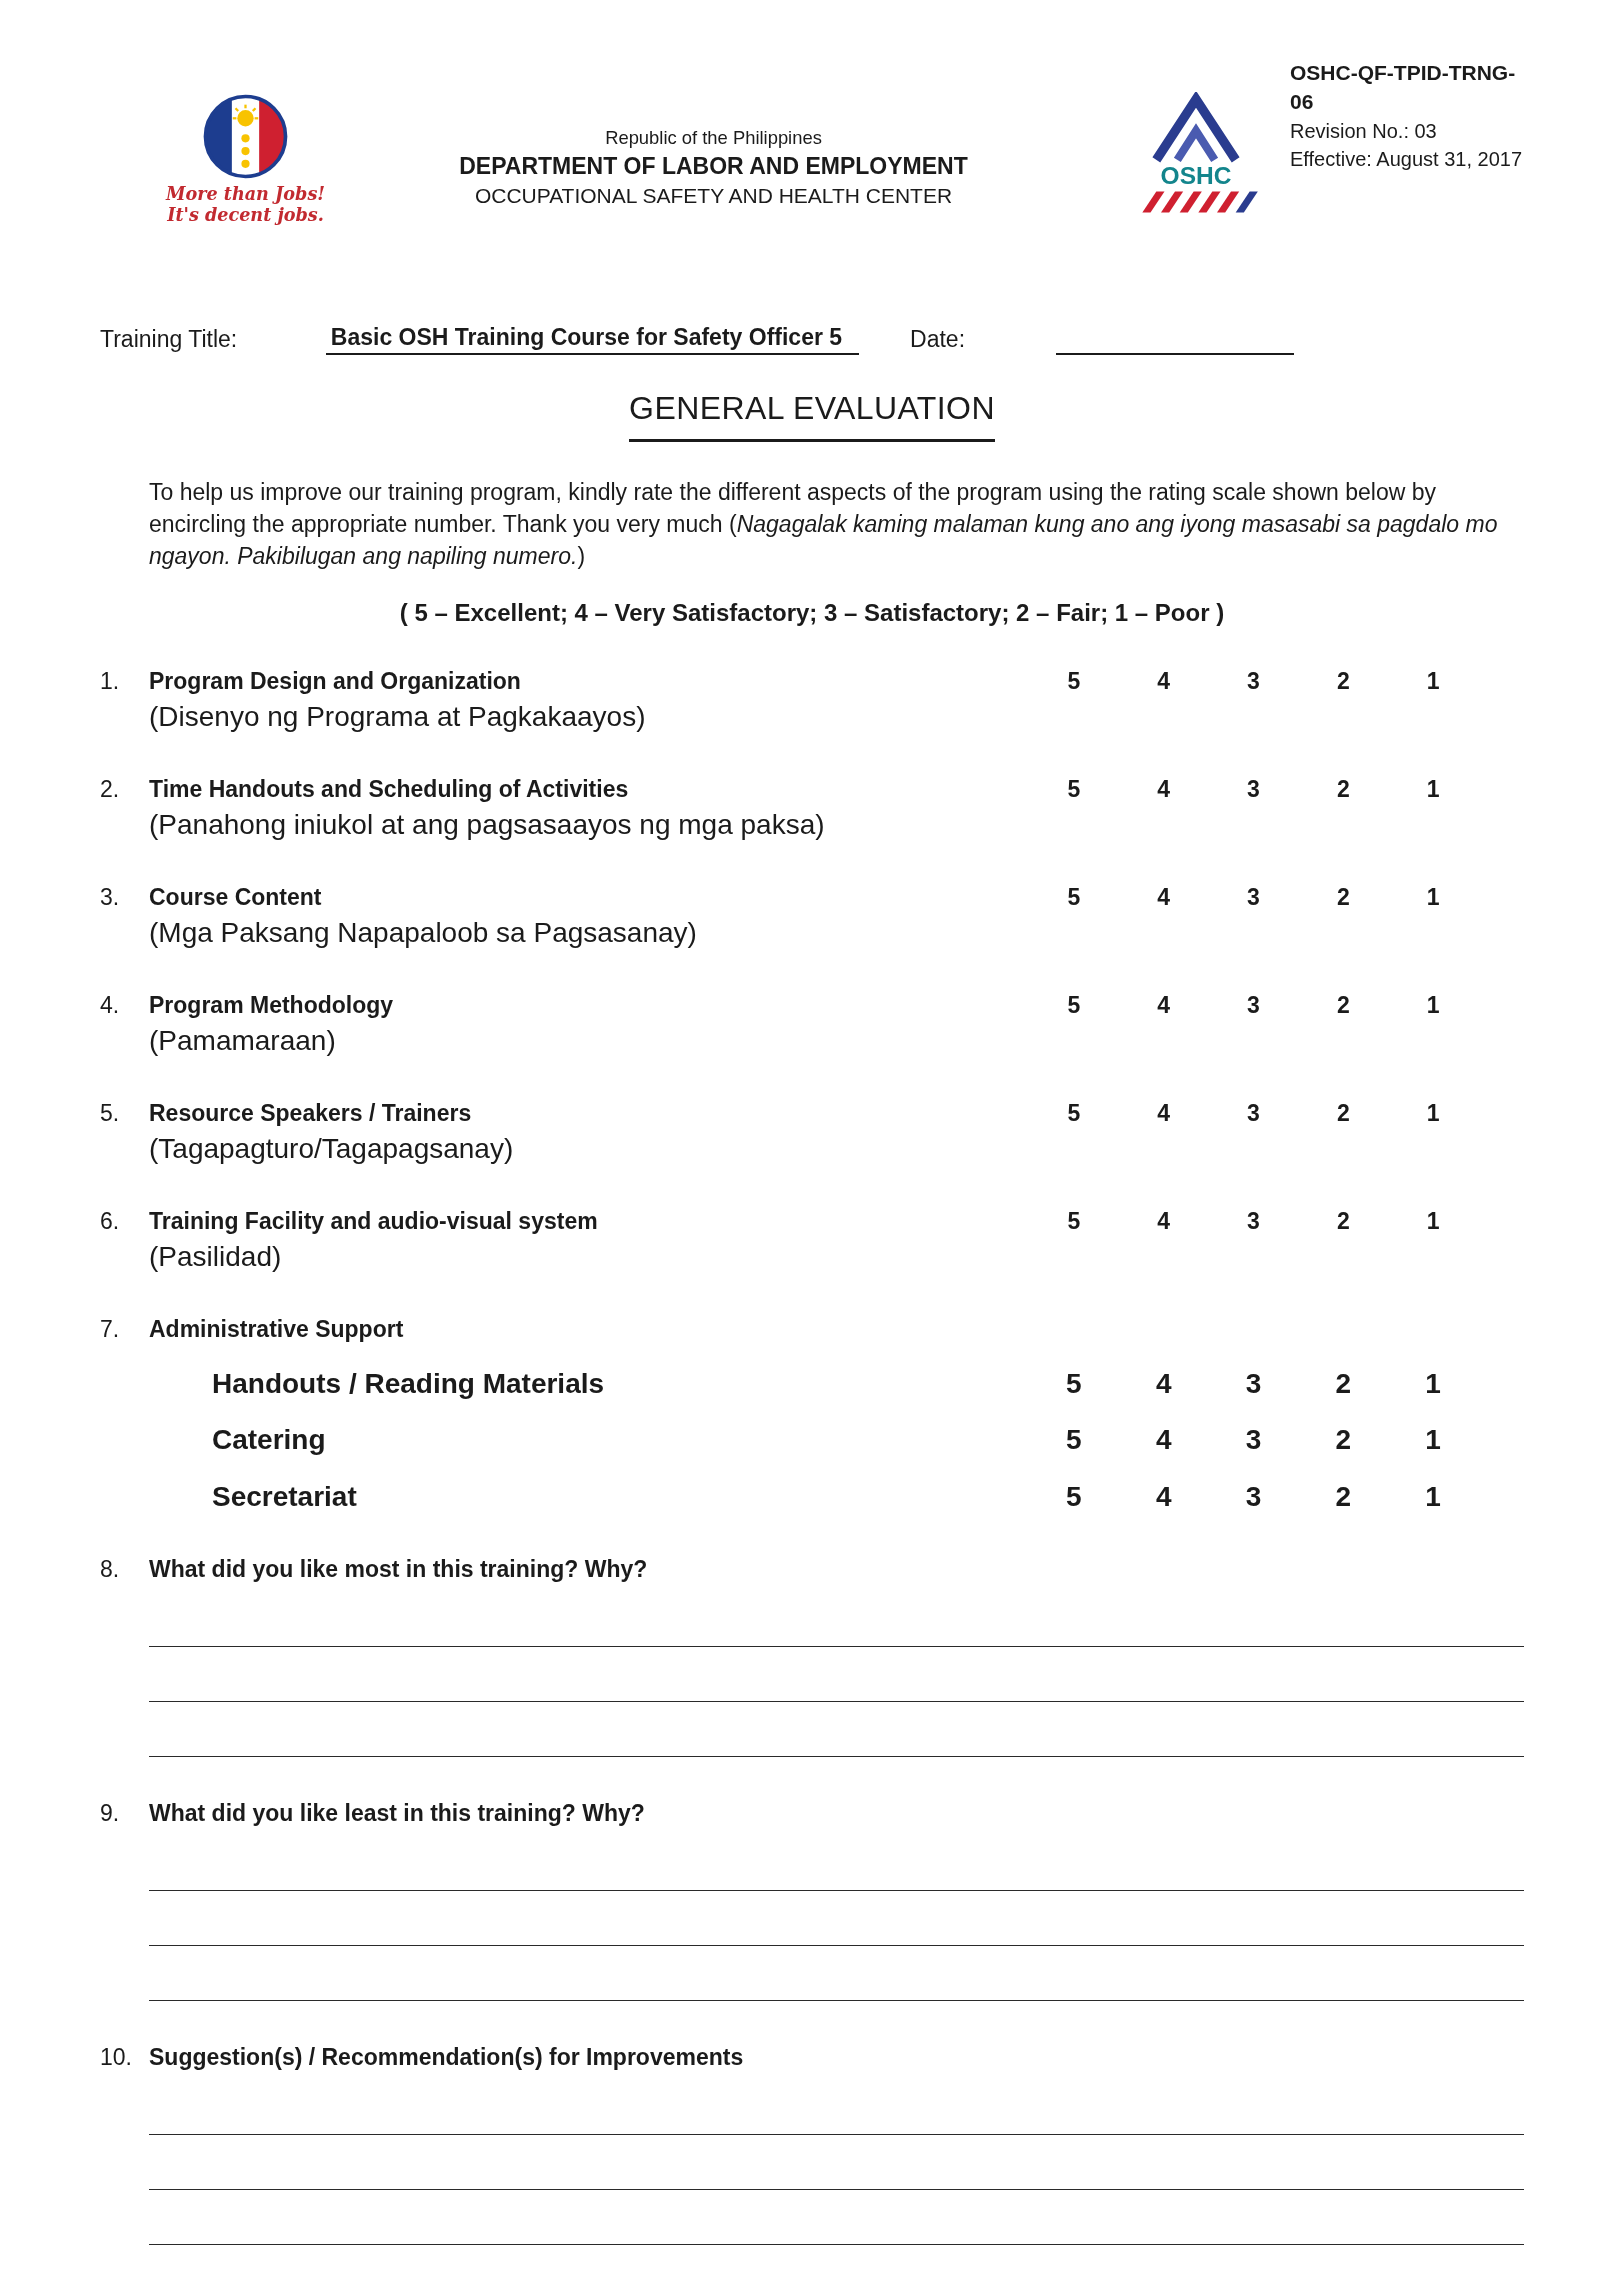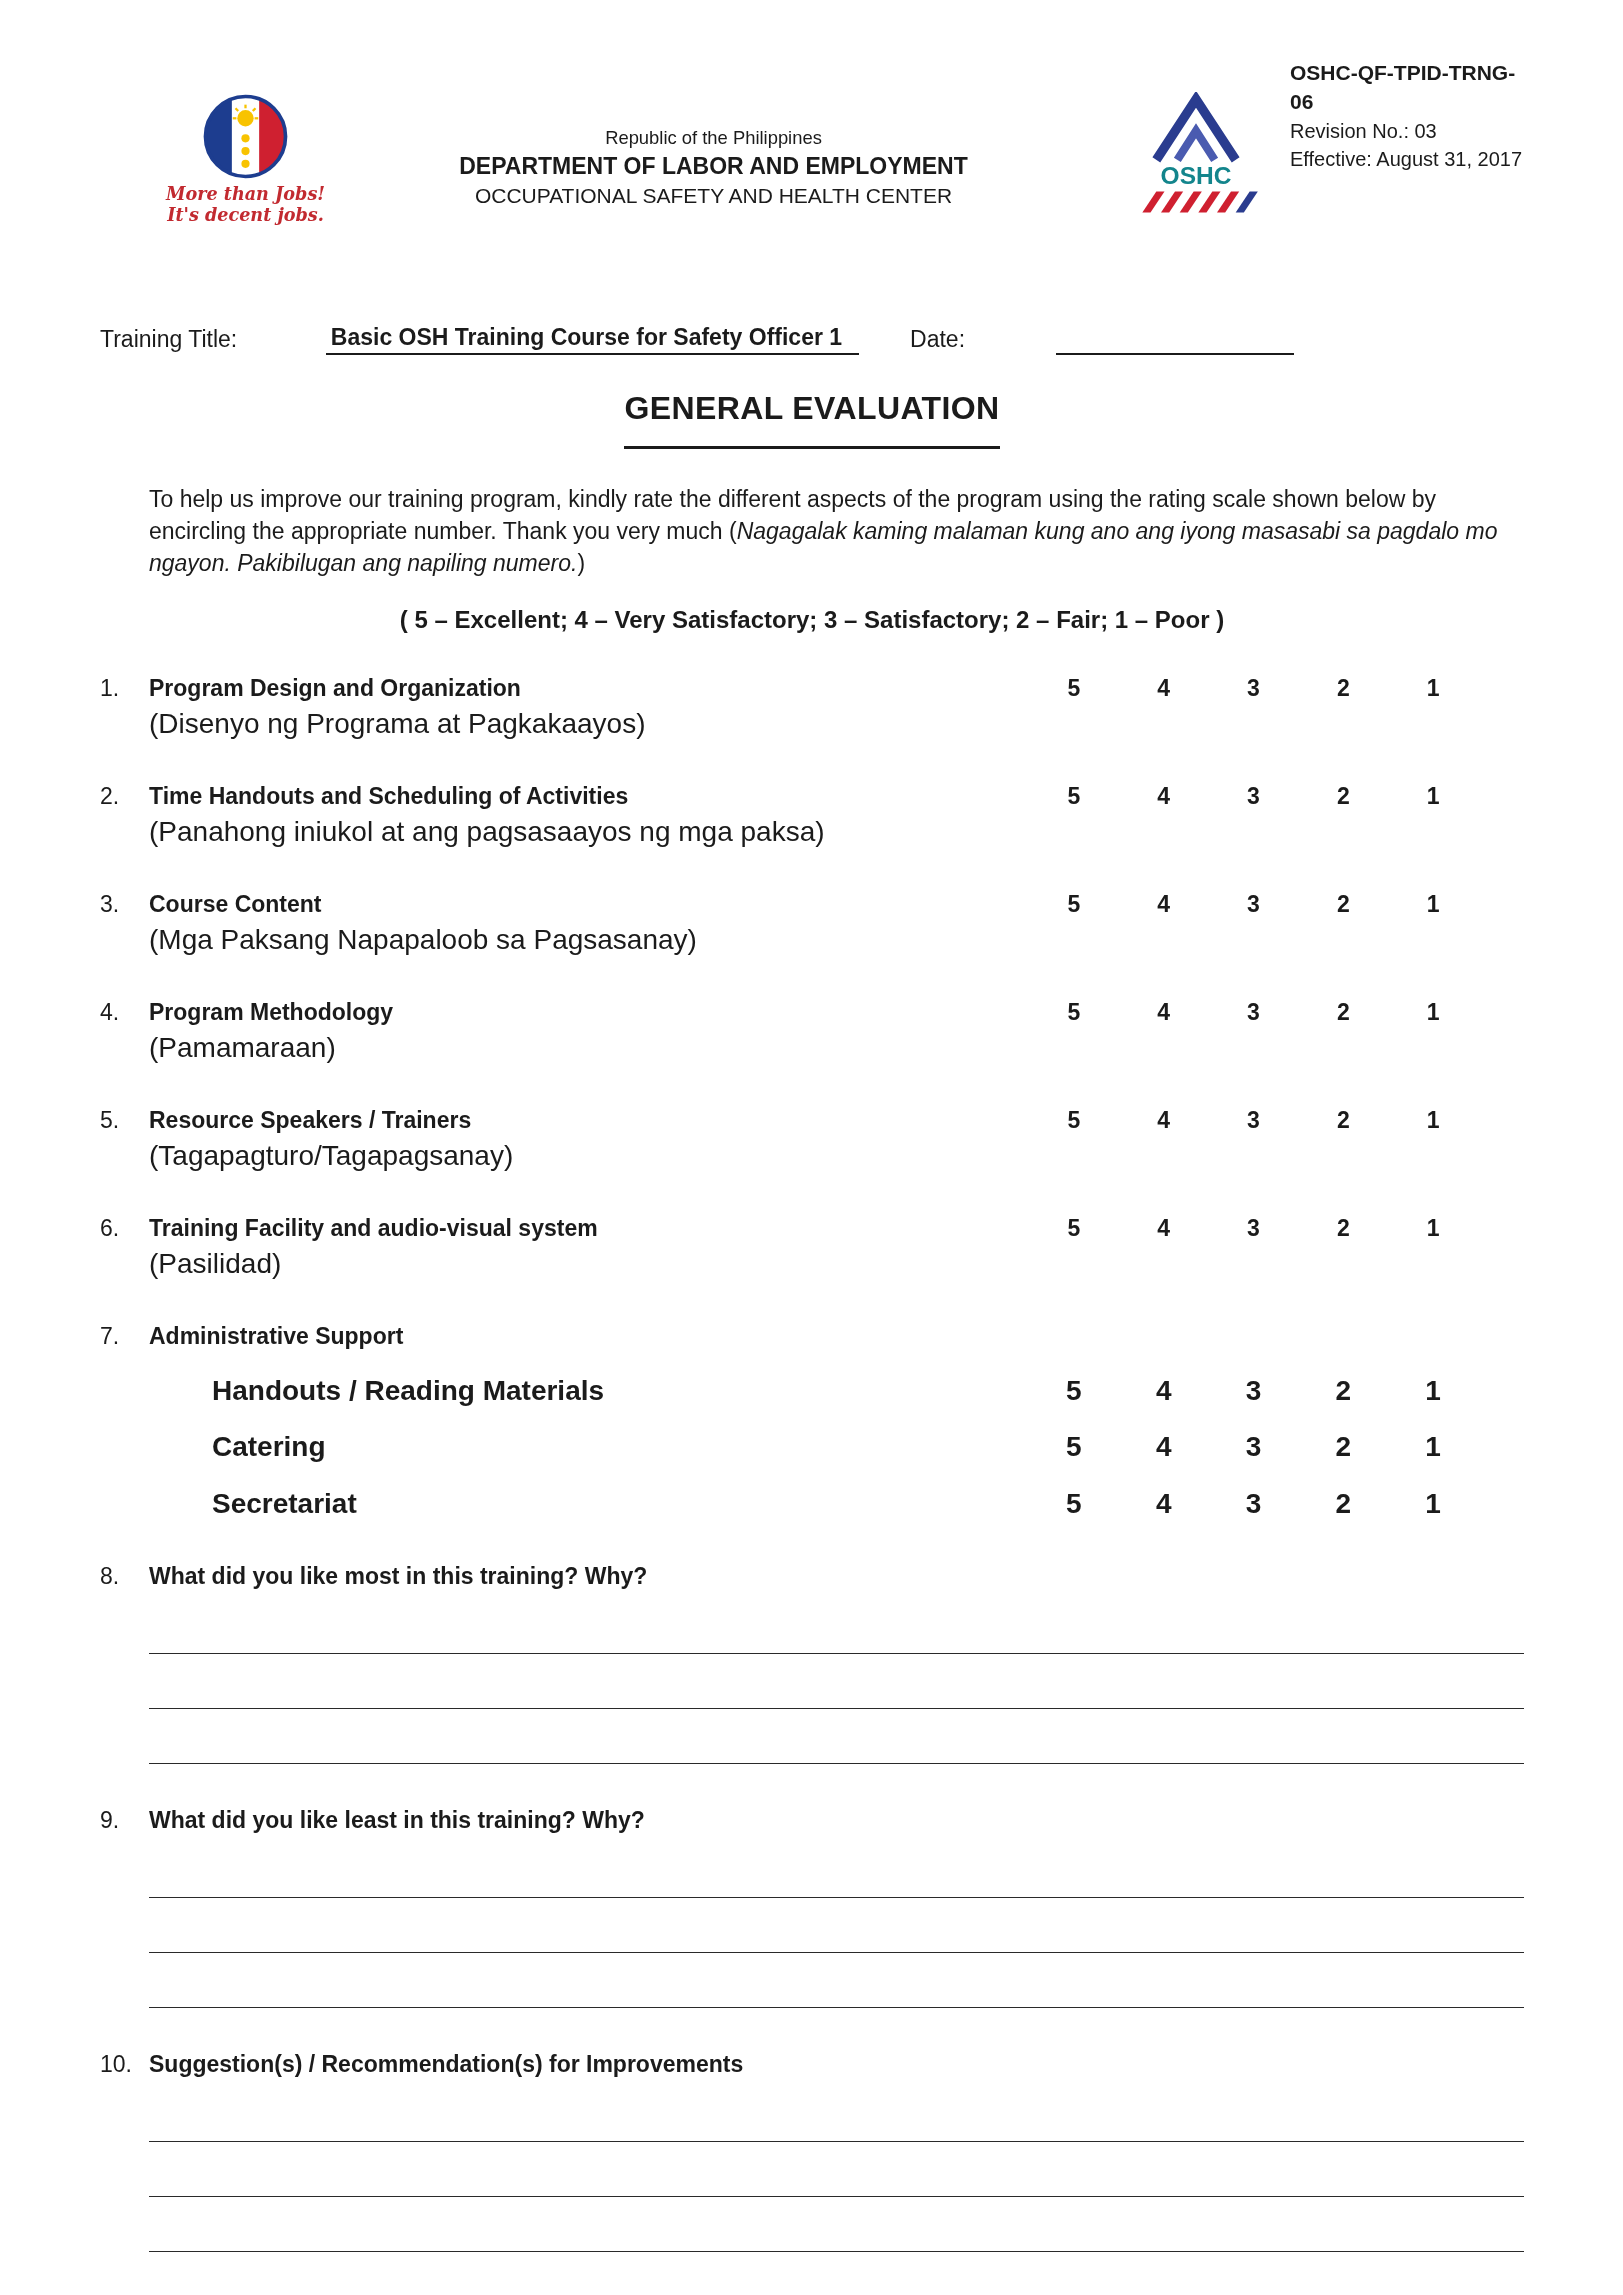"Basic OSH Training Course for" span.t-title { text: 1 -> 5 }
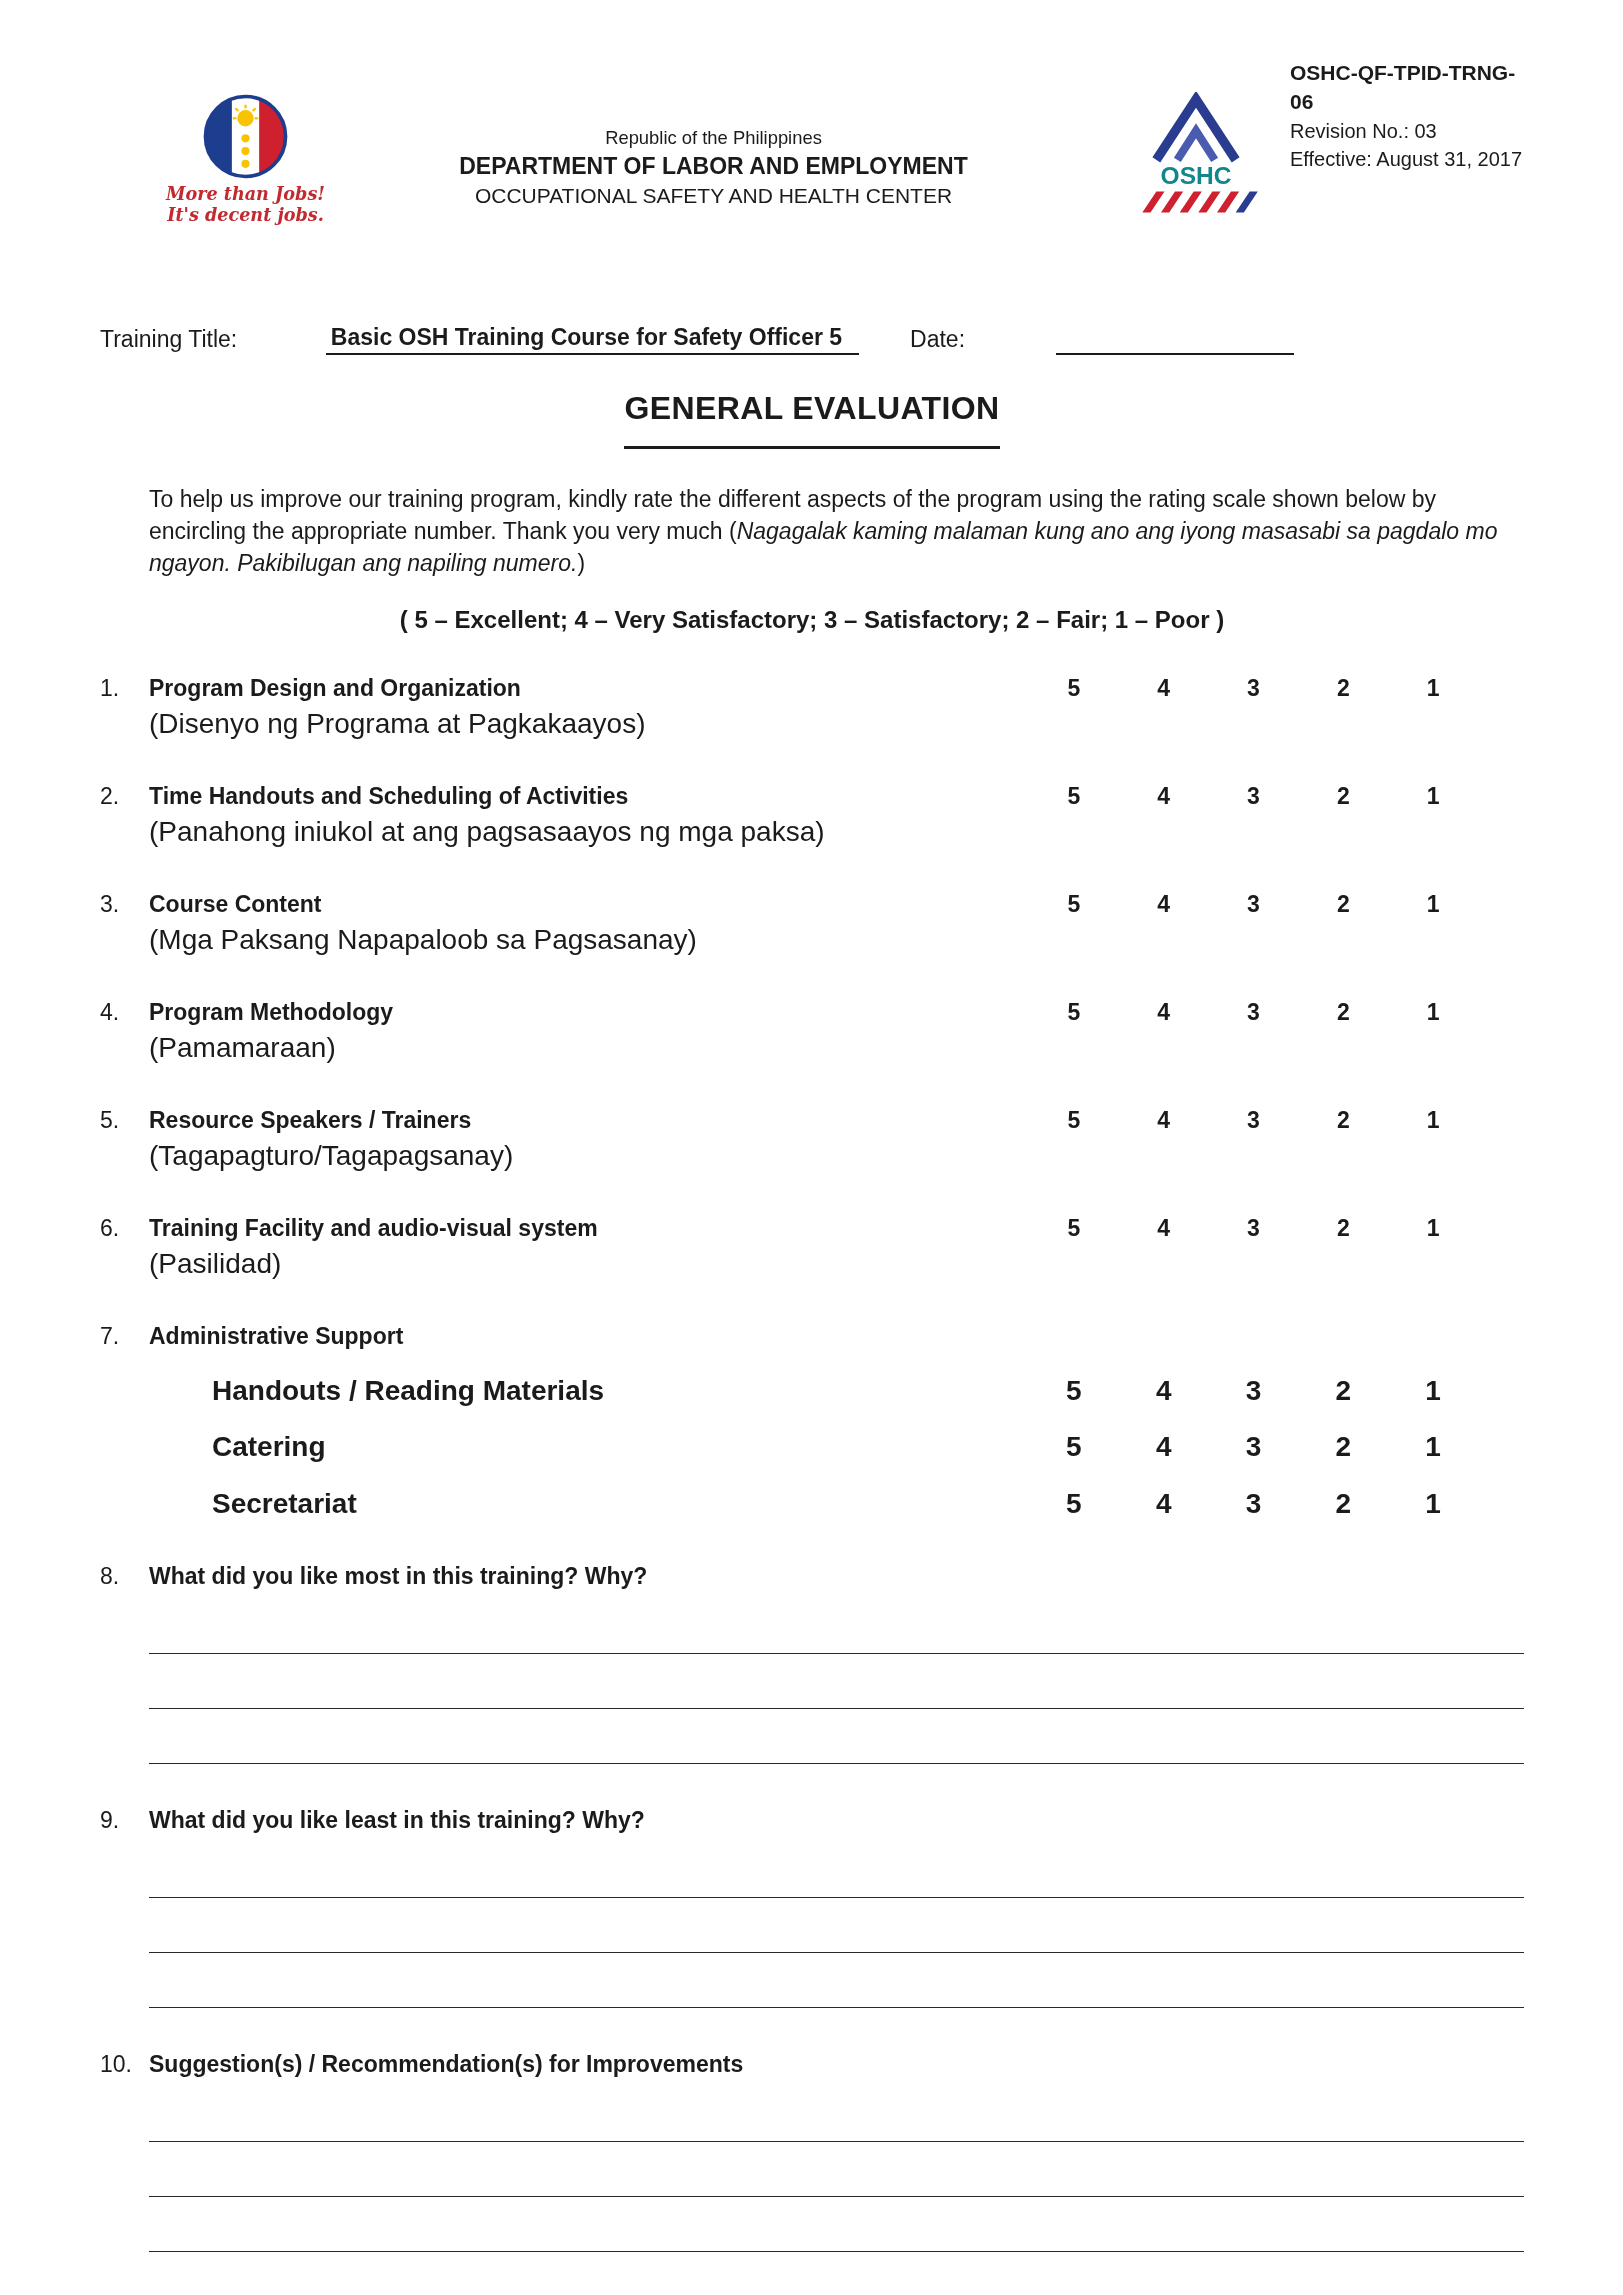"GENERAL EVALUATION" .page-title { font-weight: bold -> normal; padding-bottom: 19px -> 12px }
